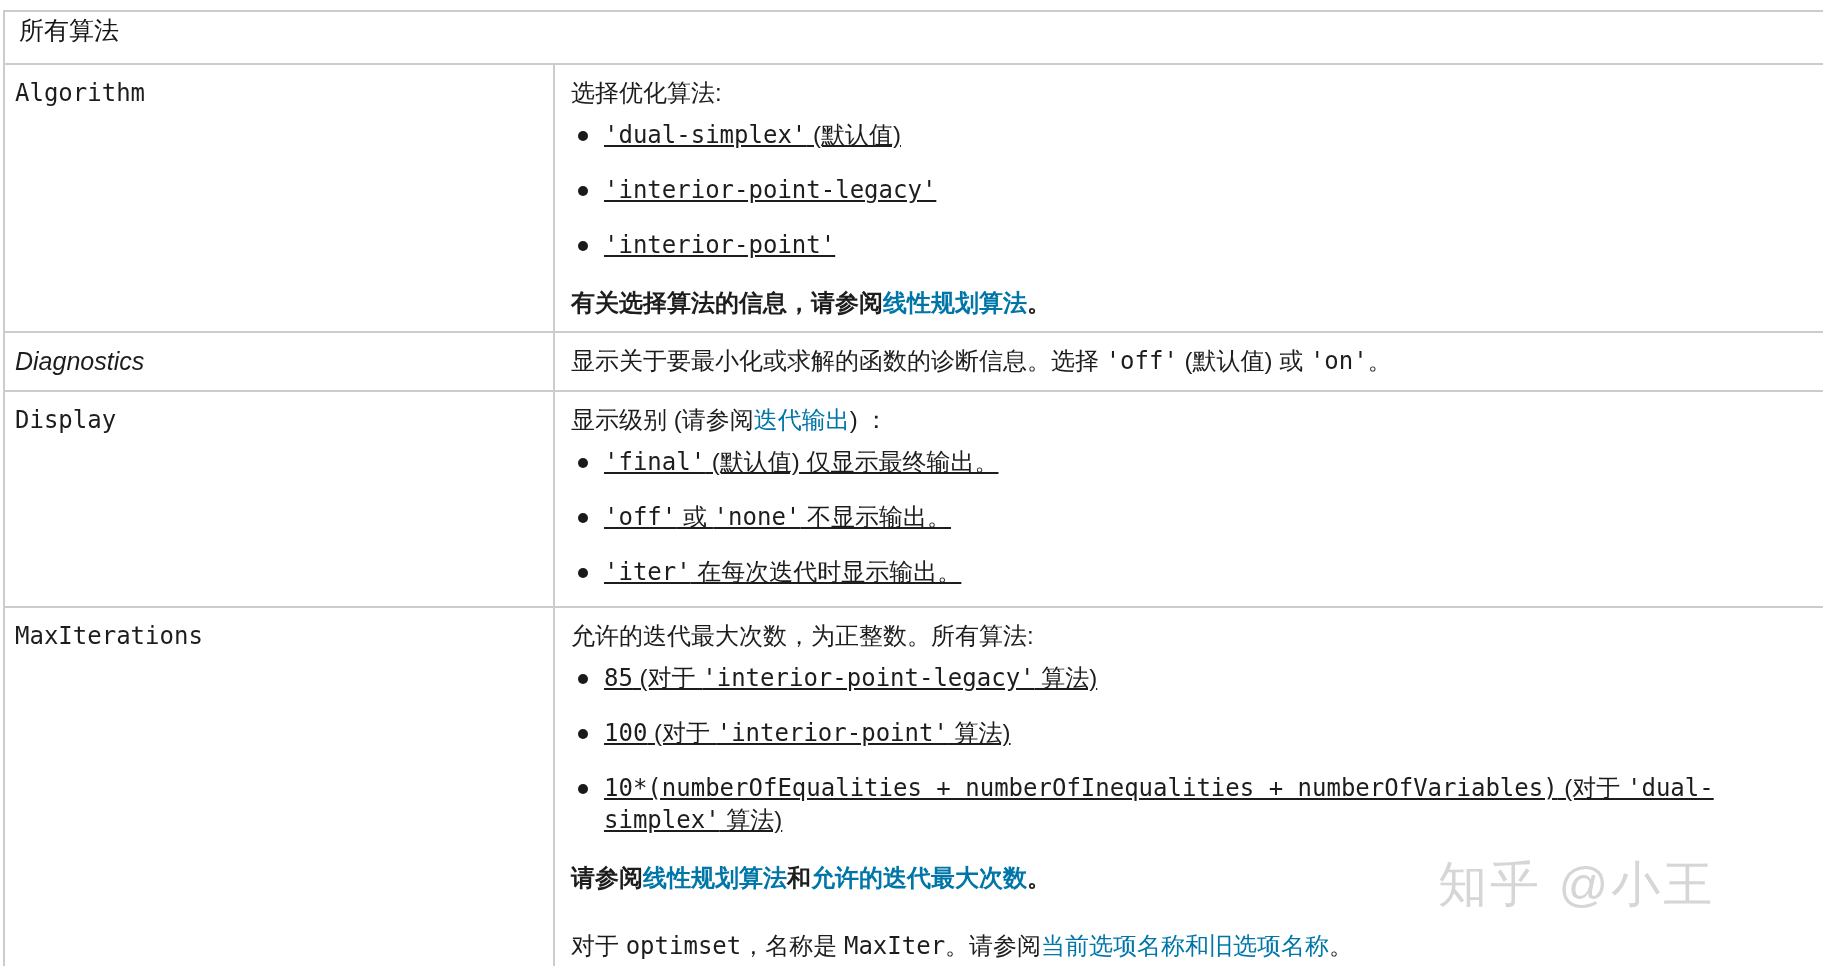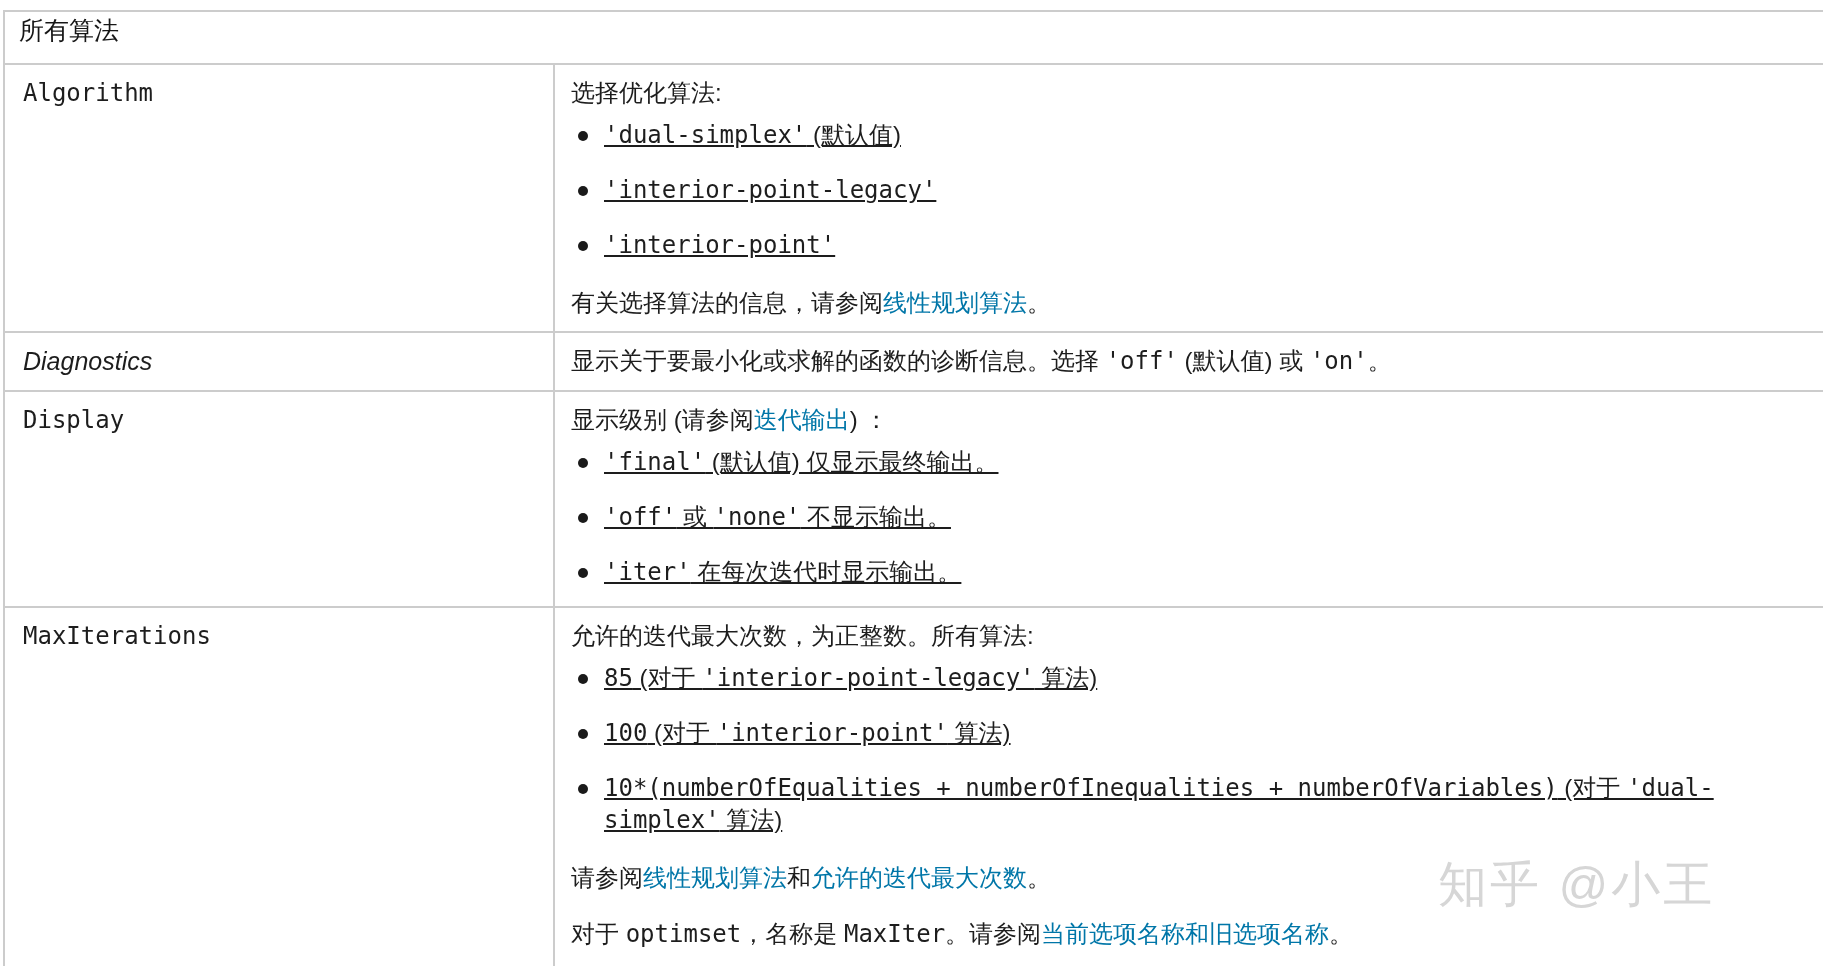"Algorithm" td.opt-cell { padding: 12px 18px -> 12px 10px }
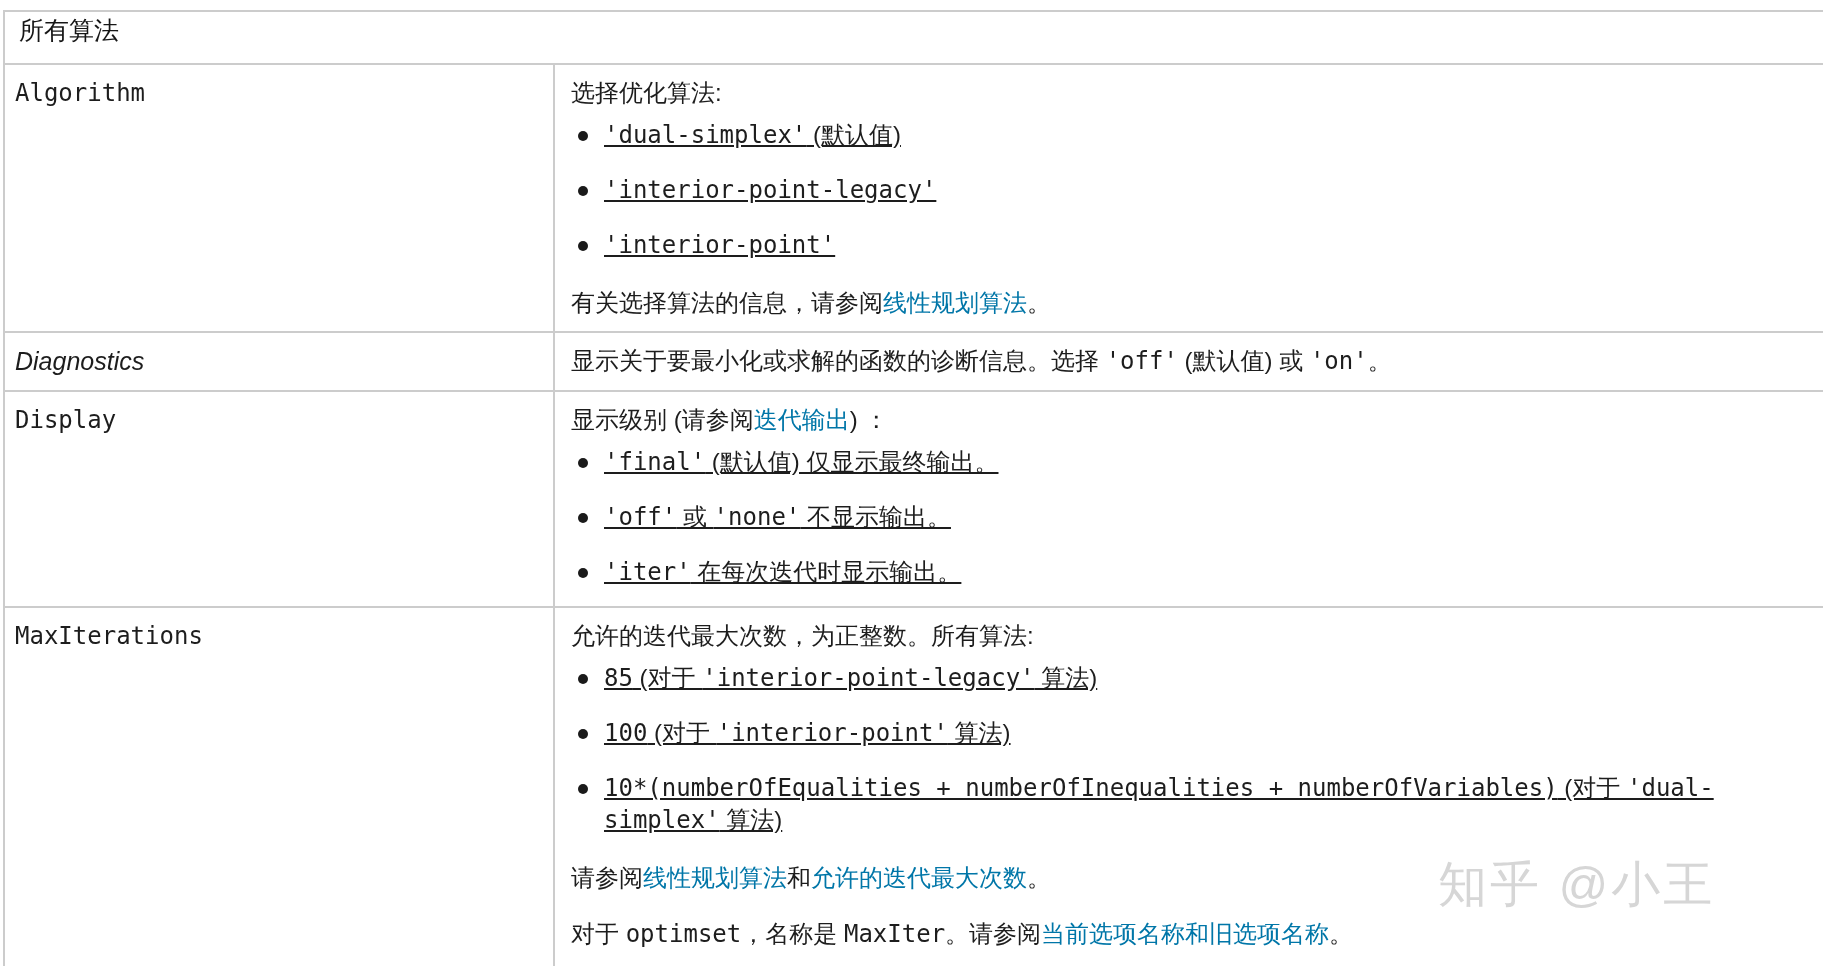"有关选择算法的信息，请参阅线性规划算法。" .cell-content ul + p { font-weight: none -> bold }
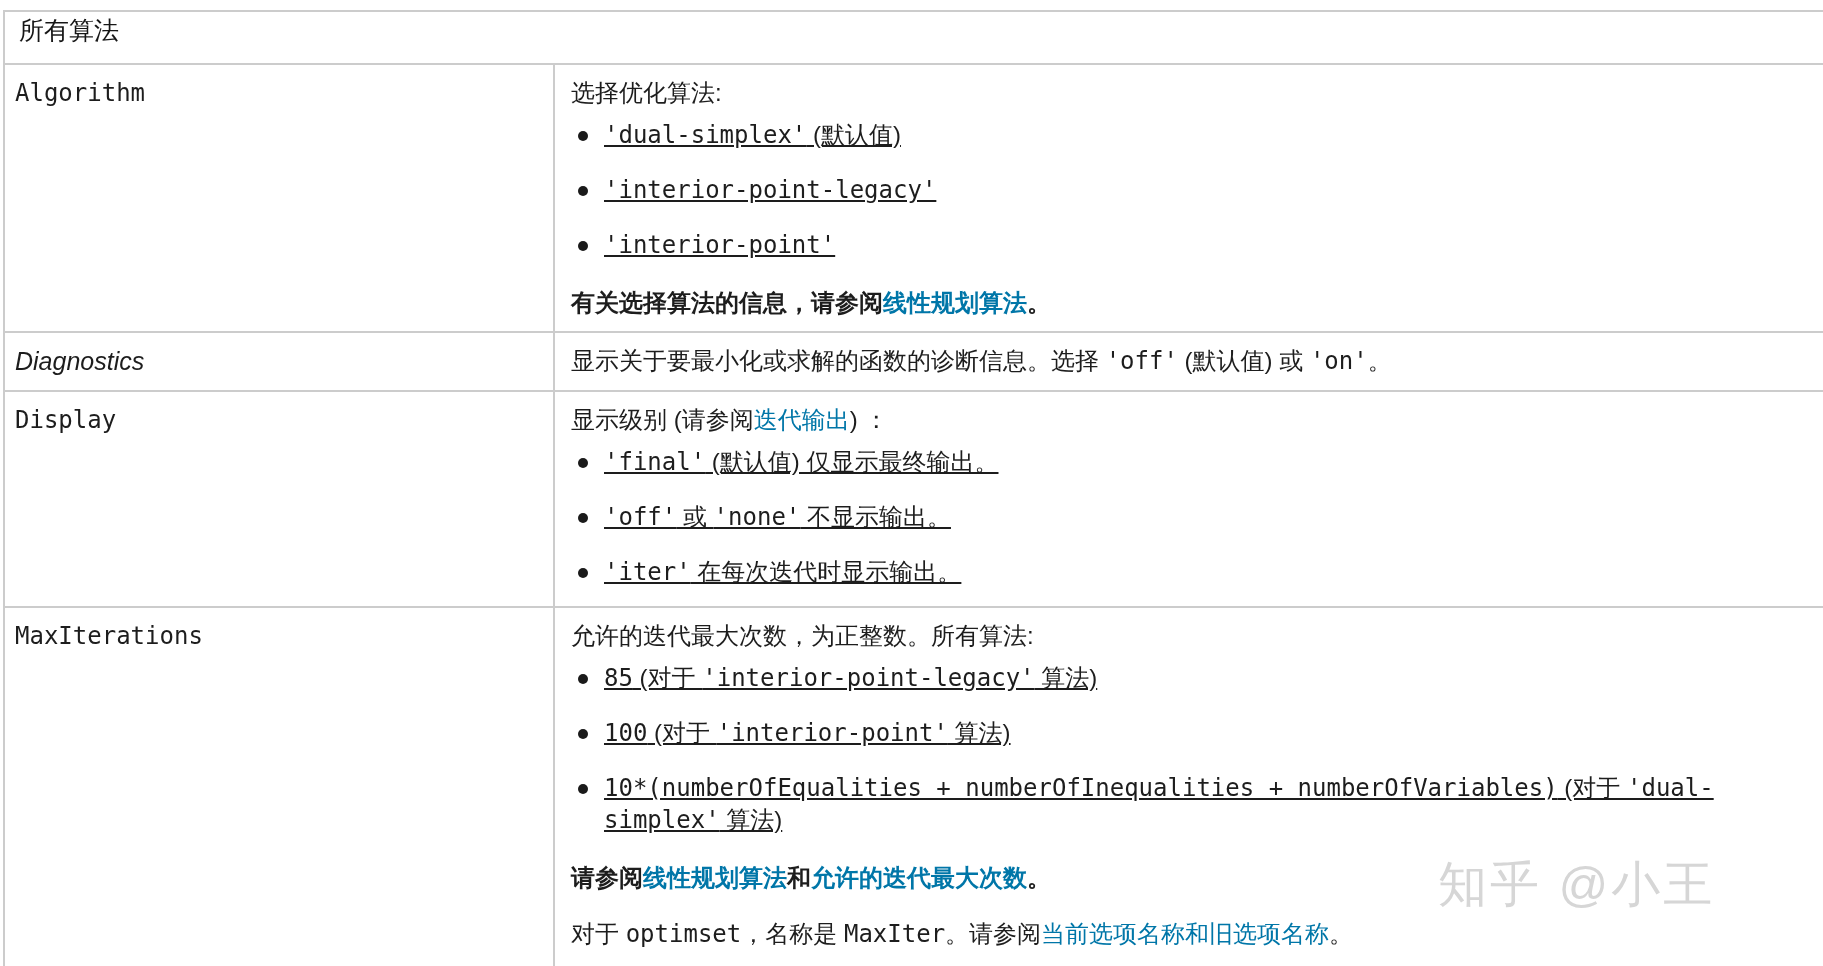"对于 optimset，名称是 MaxIter。请参阅当前选项名称和旧选项名称。" .cell-content p + p { margin-top: 24px -> 36px }
